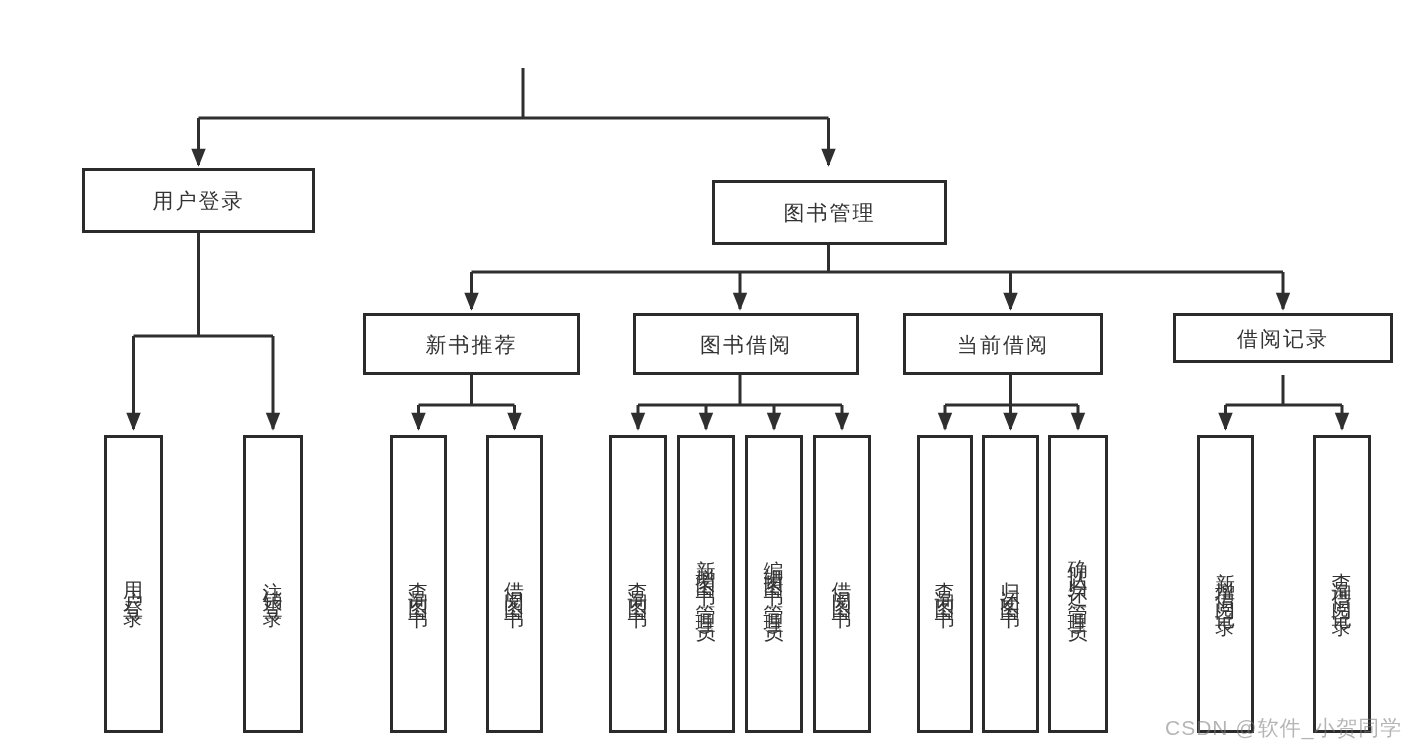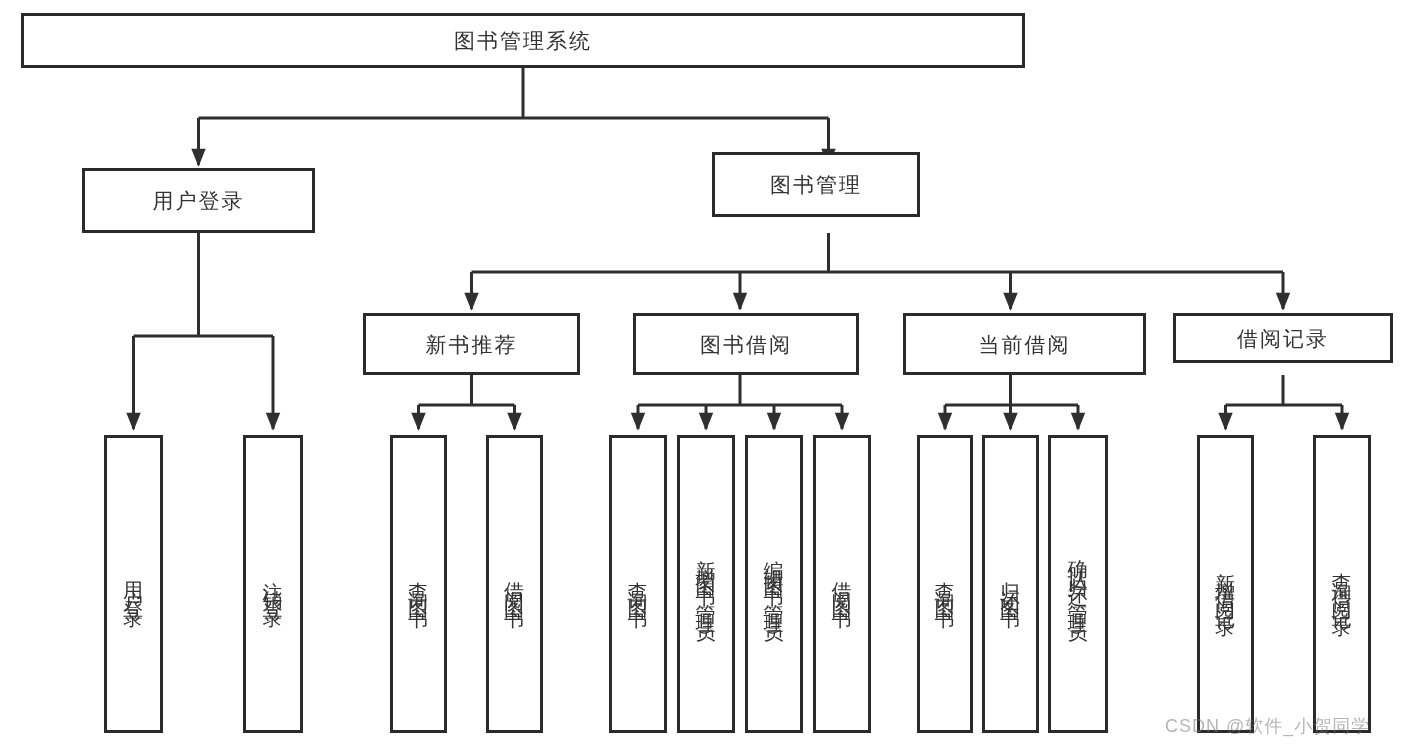"图书管理系统" div.node { html: <div>图书管理系统</div> -> none }
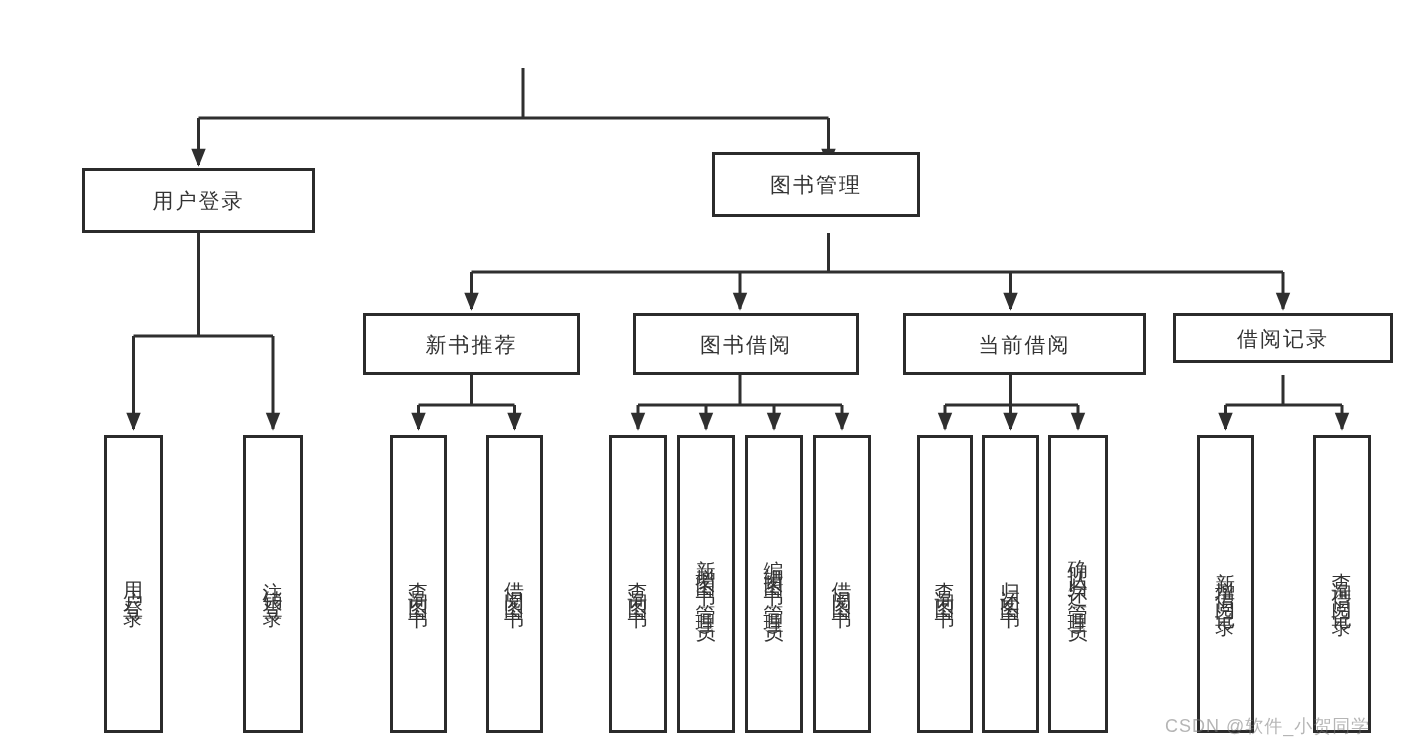"图书管理" div.node { top: 152px -> 180px; width: 208px -> 235px }
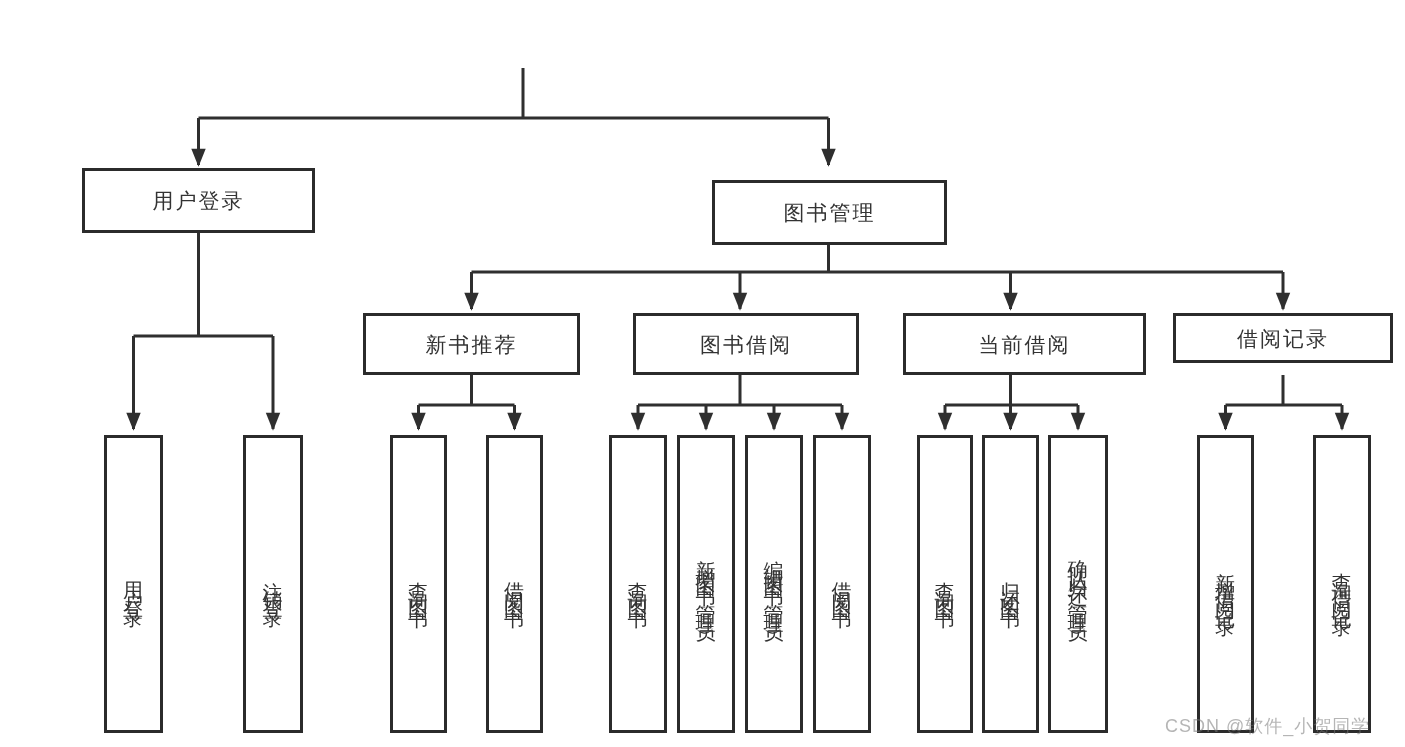"当前借阅" div.node { width: 243px -> 200px }
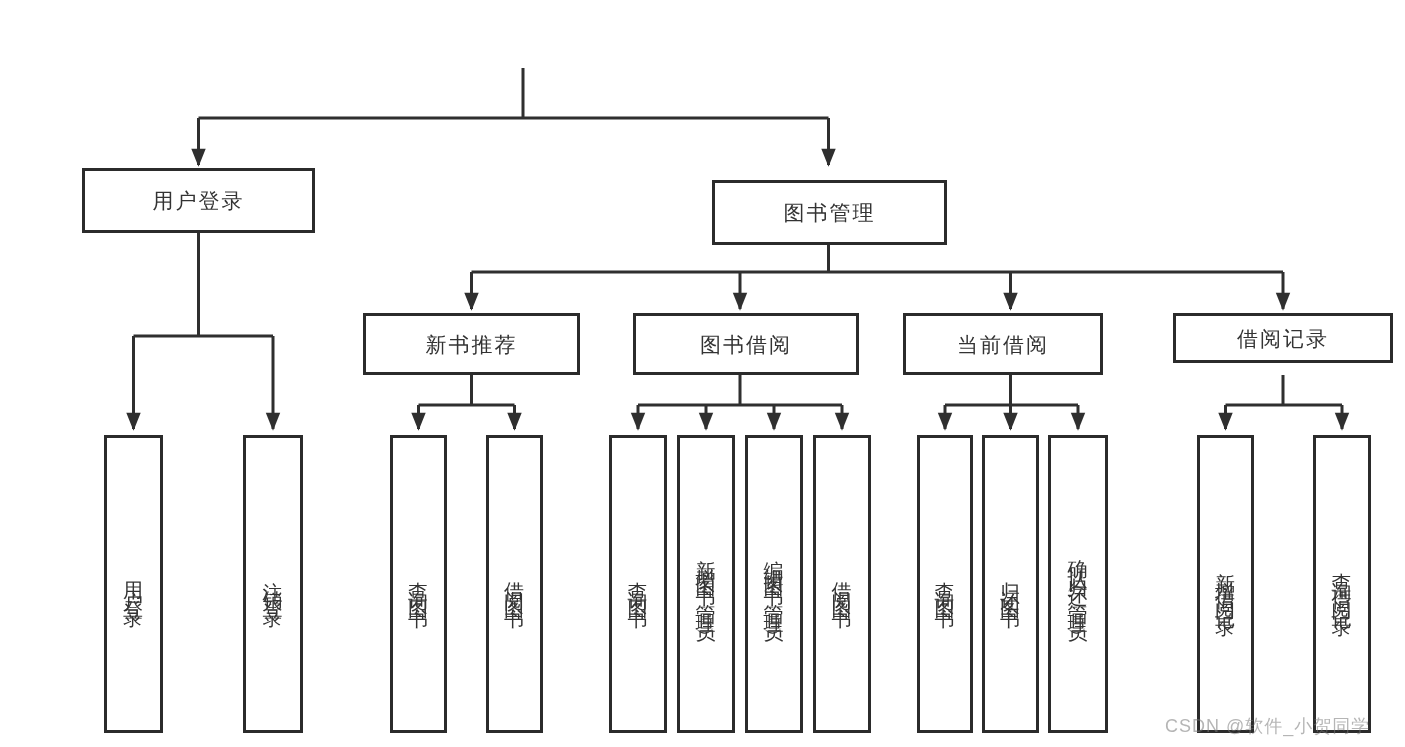"CSDN @软件_小贺同学" #watermark { font-size: 18px -> 21px }
